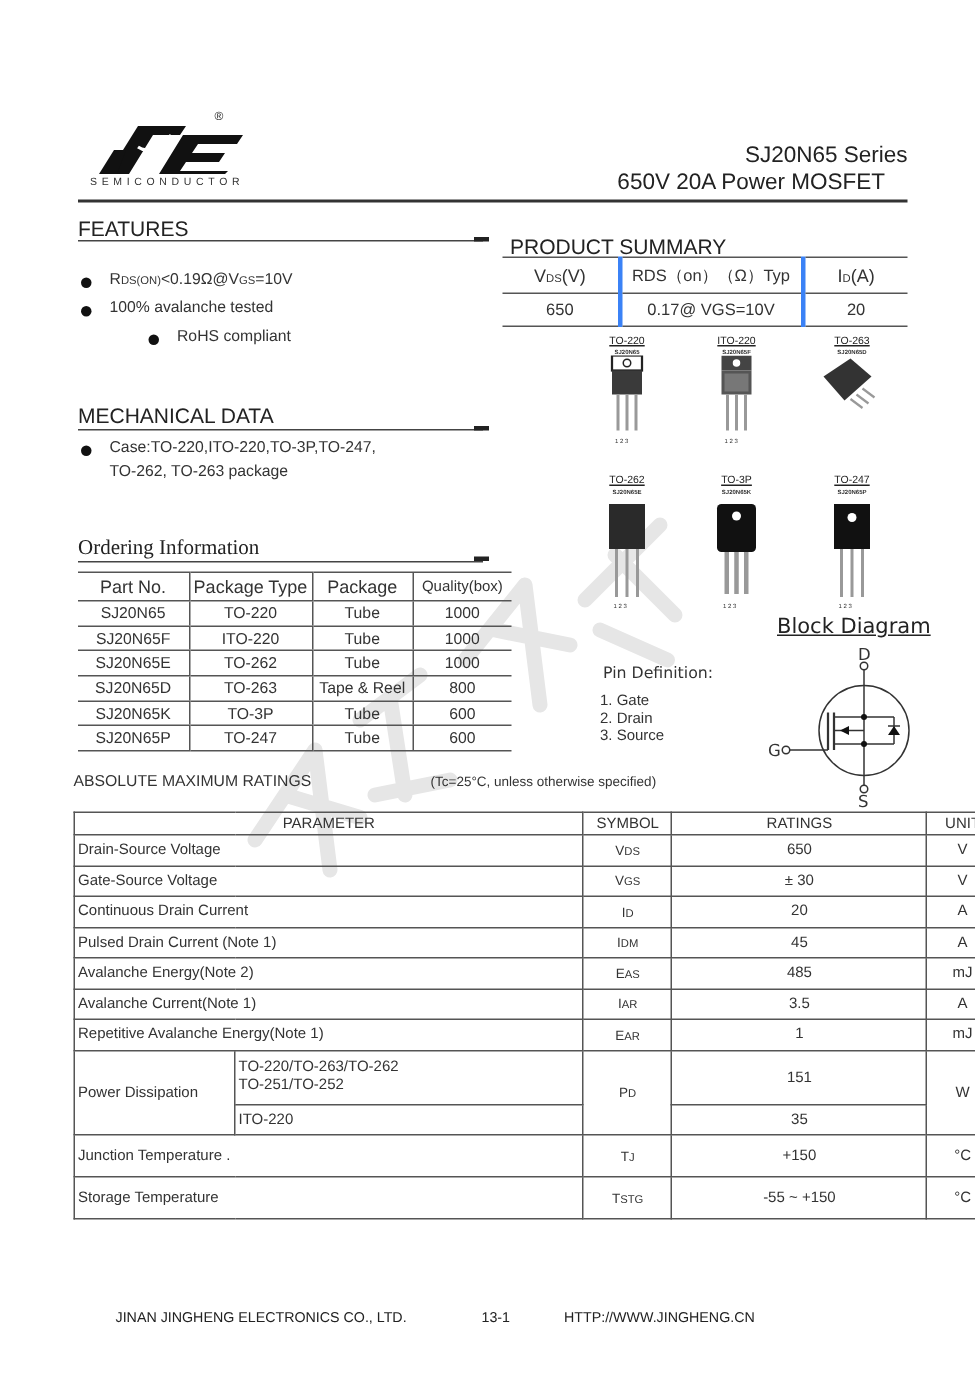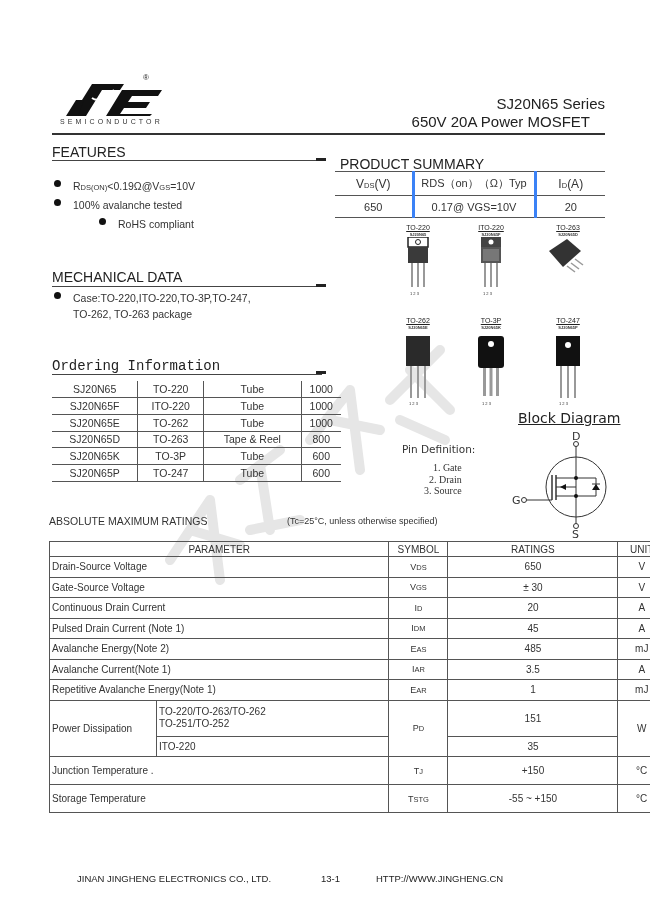"RDS(ON)<0.19Ω@VGS=10V" .bullet-row { align-items: flex-start -> flex-end }
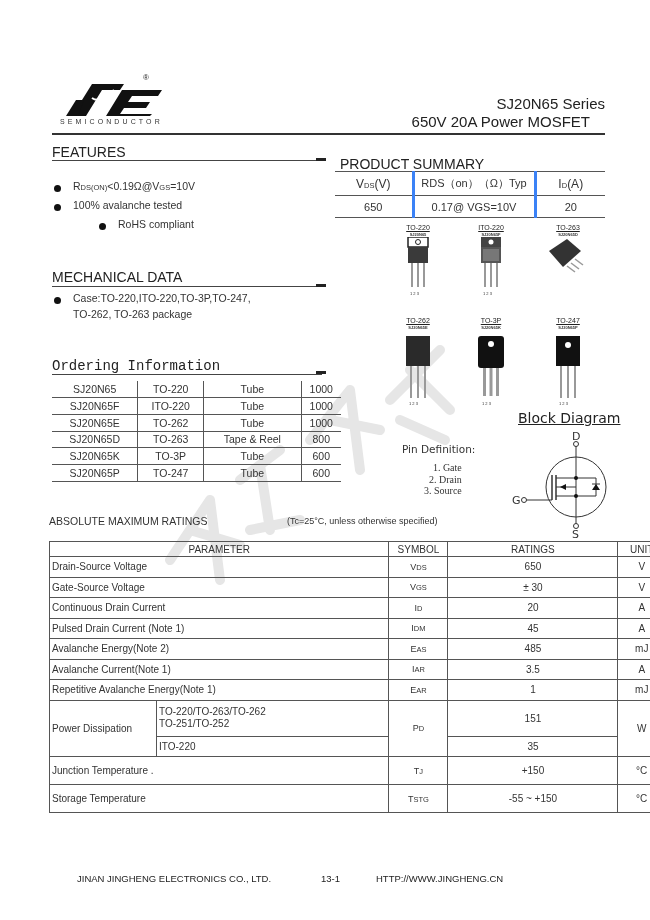"Ordering Information" div.abs { font-family: Liberation Mono, monospace -> Liberation Serif, serif }
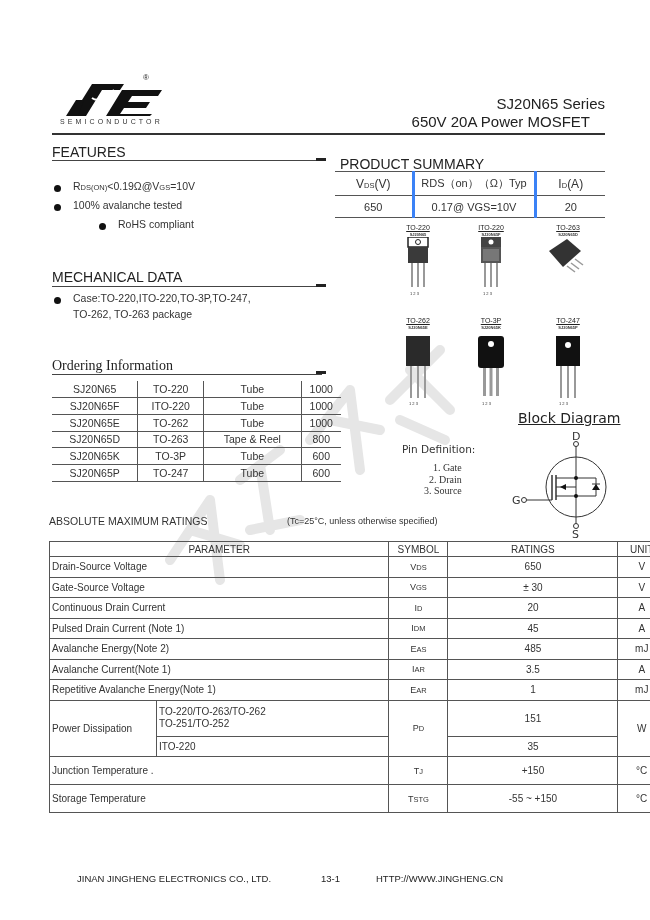"Part No." tr.h { html: none -> <tr> <td>Part No.</td> <td>Package Type</td> <td>Package</td> <td>Quality(box)</td> </tr> }
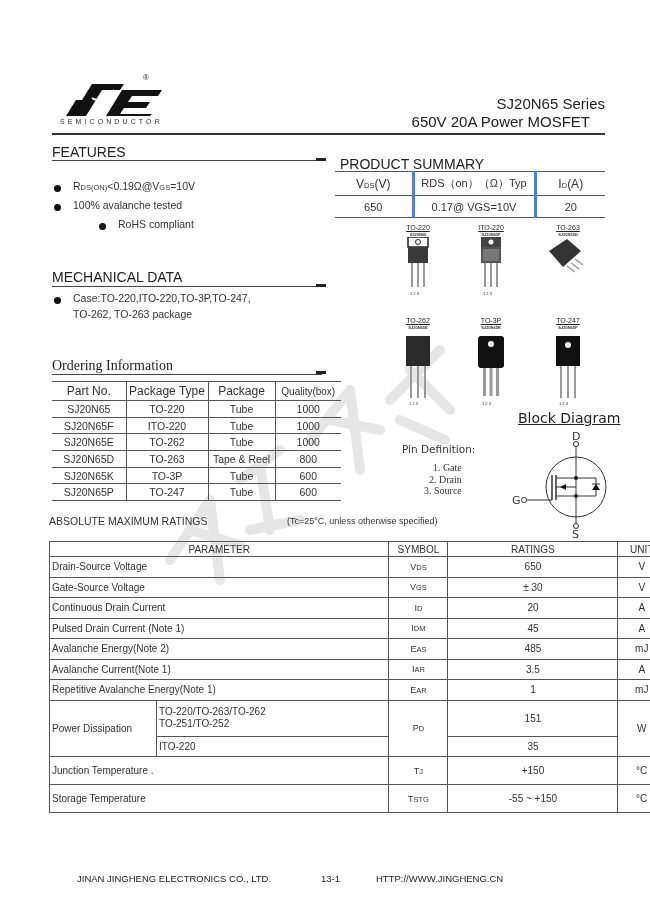"1. Gate" div.abs { font-family: Liberation Serif, serif -> Liberation Sans, sans-serif; left: 424px -> 400px; text-align: right -> none }
